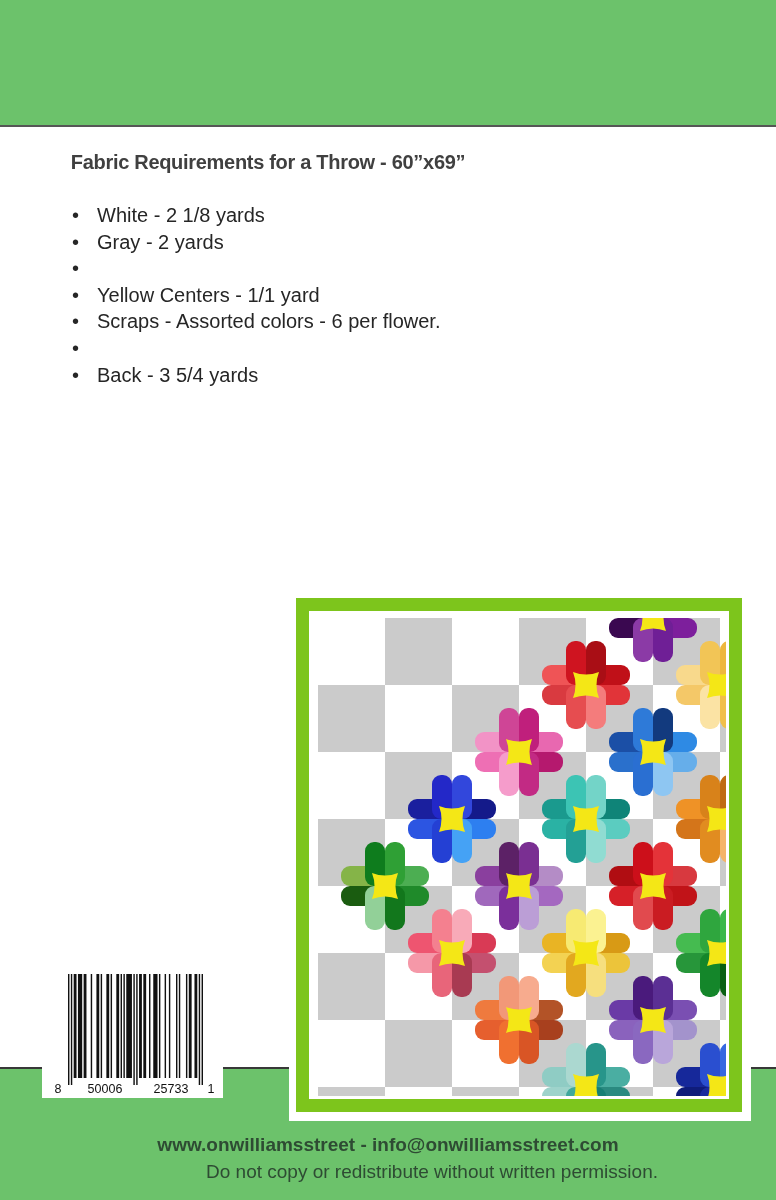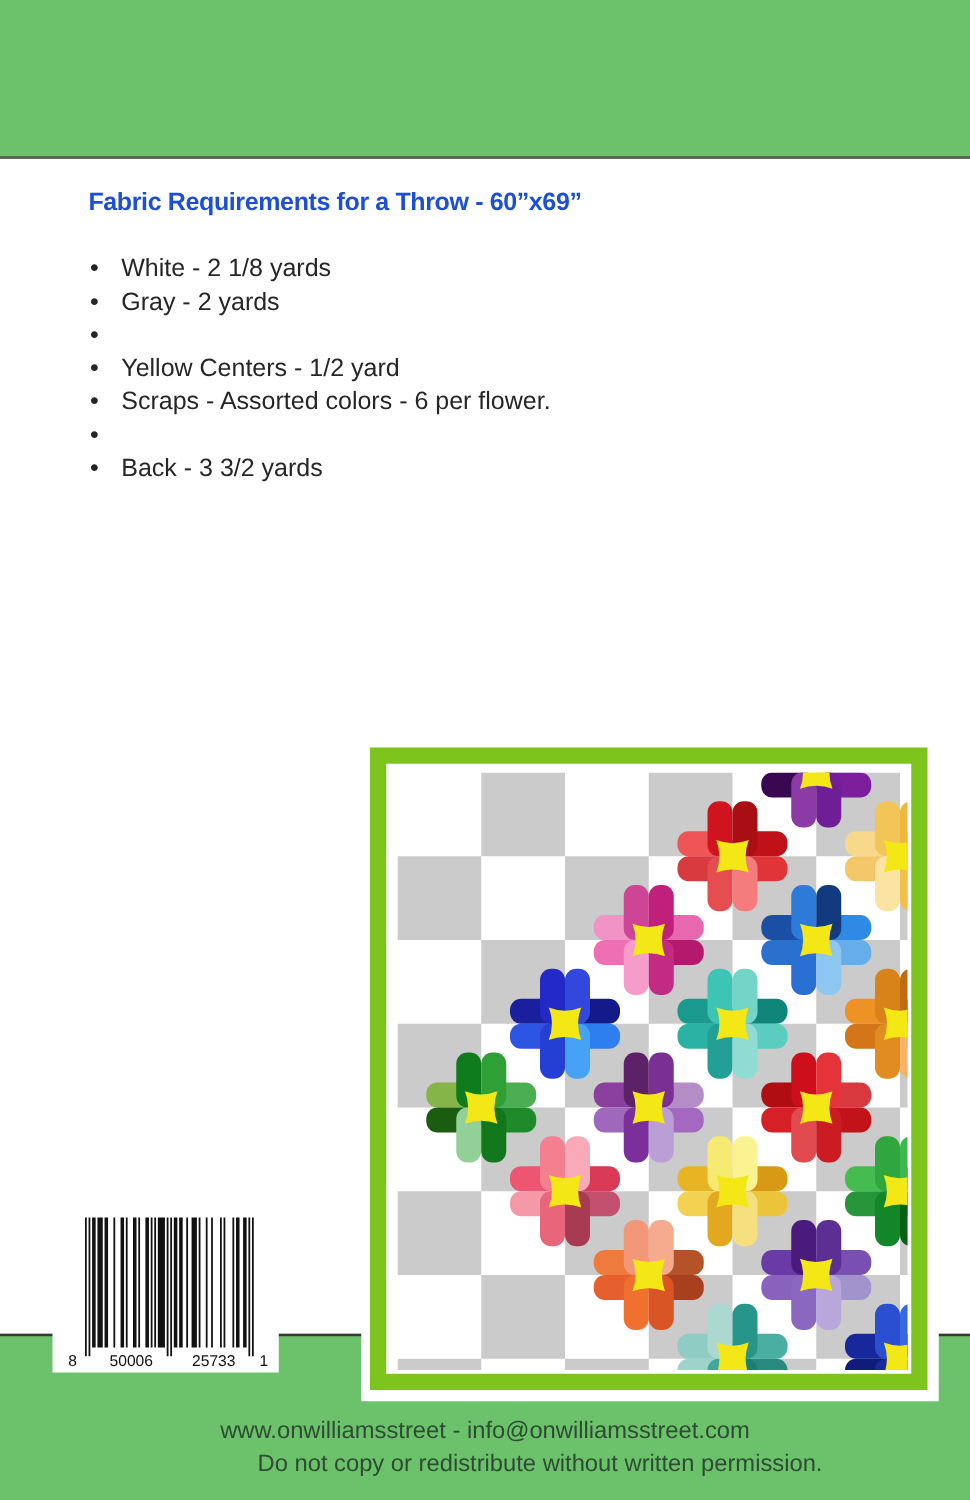"Fabric Requirements for a Throw" .page-title { color: #1d4ed8 -> #404040 }
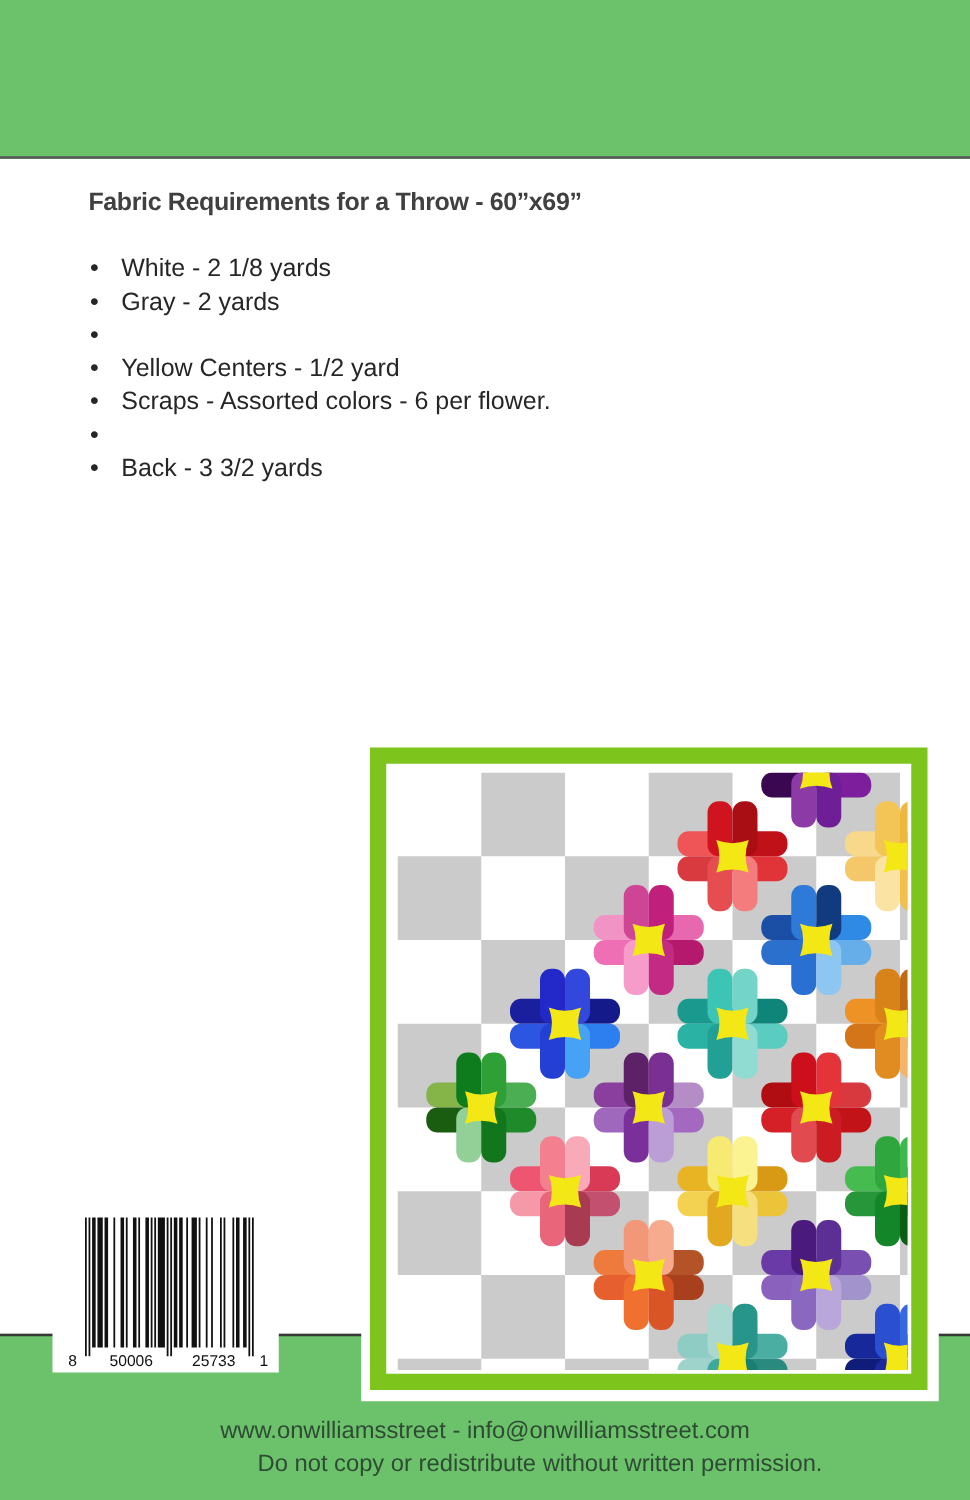"Yellow Centers - 1/2 yard" span { text: 1/2 -> 1/1 }
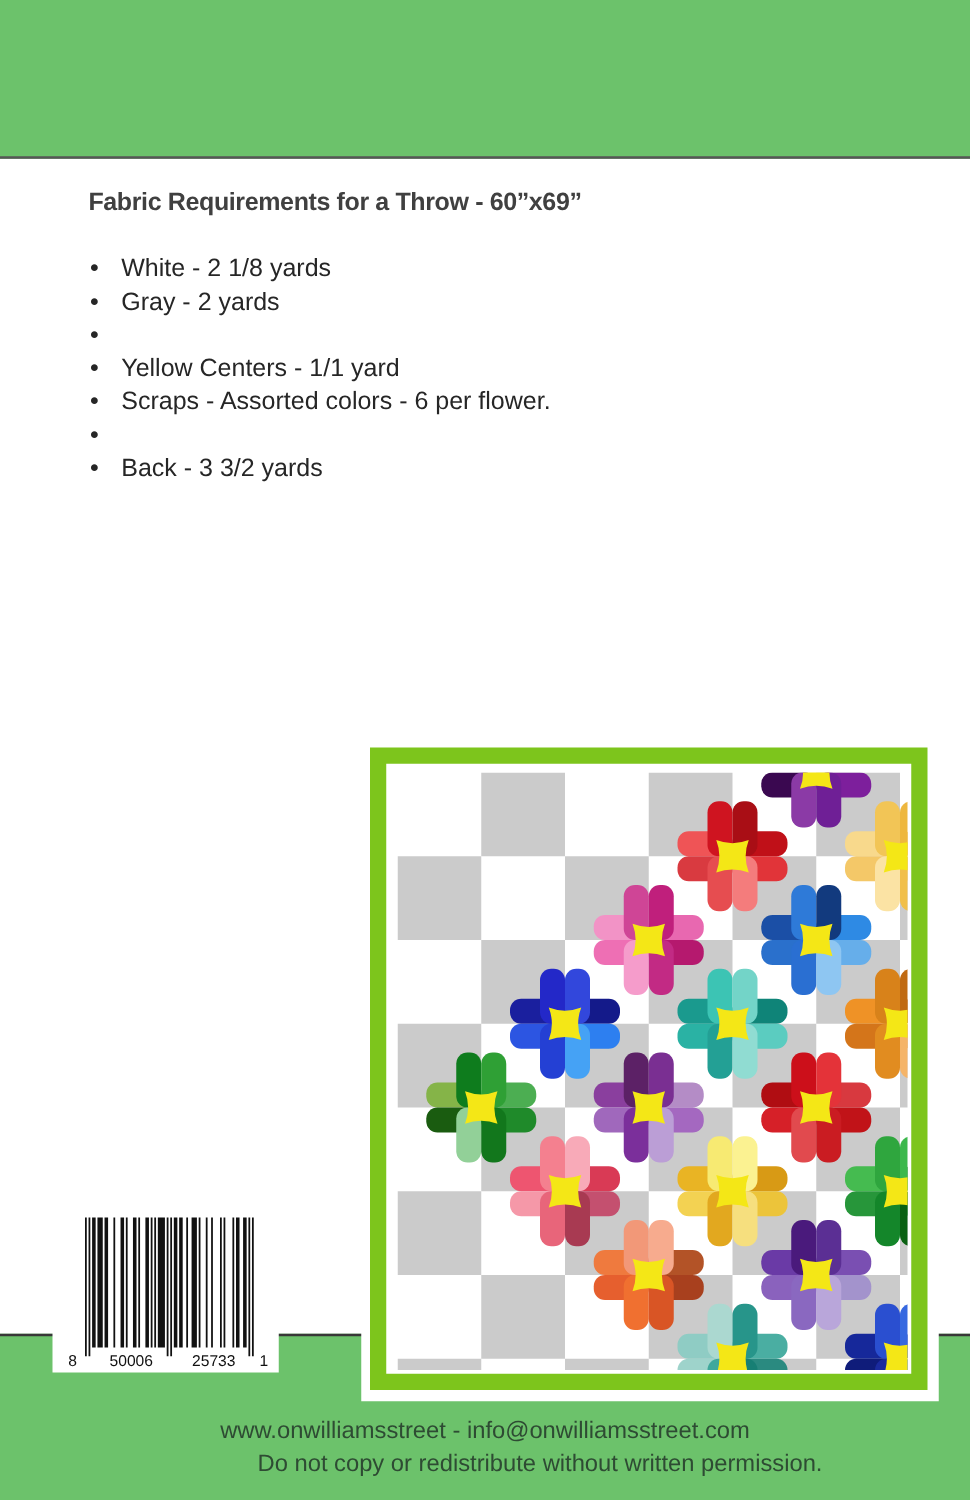"Back - 3 3/2 yards" span { text: 3/2 -> 5/4 }
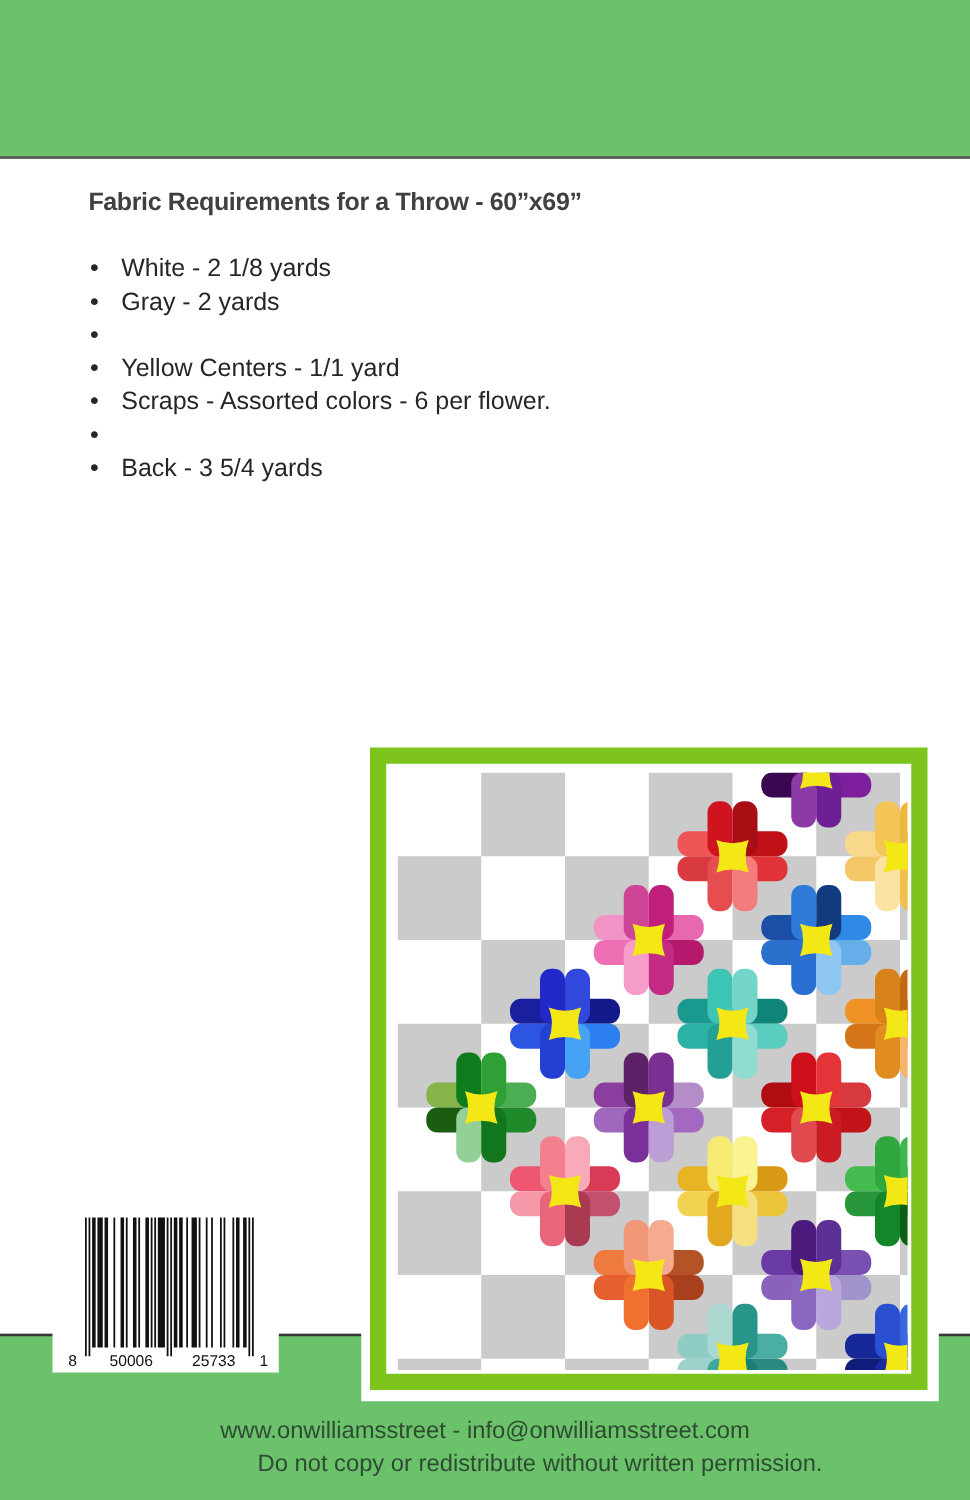"www.onwilliamsstreet -" .footer-line1 { font-weight: none -> bold }
